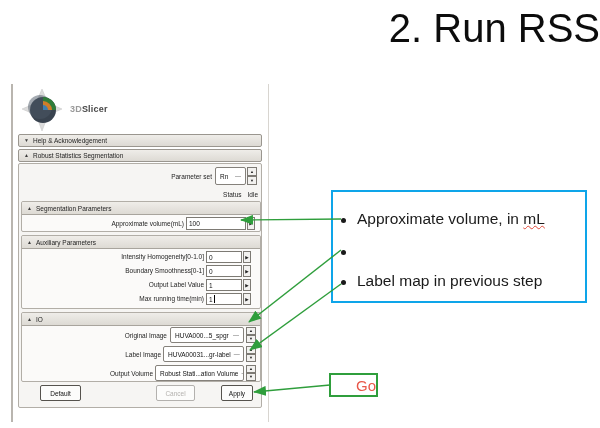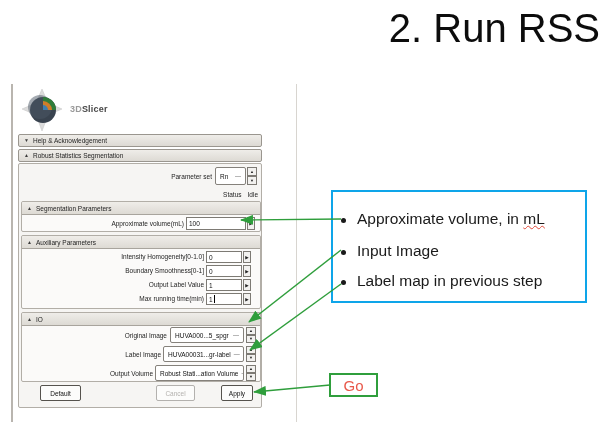"3DSlicer" .panel { padding-left: 28px -> none }
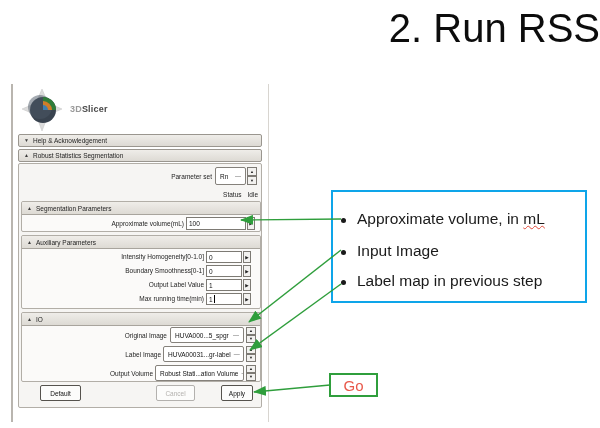"Input Image" span.bullet-text { html: <span><span>Input Image</span><span></span></span> -> none }
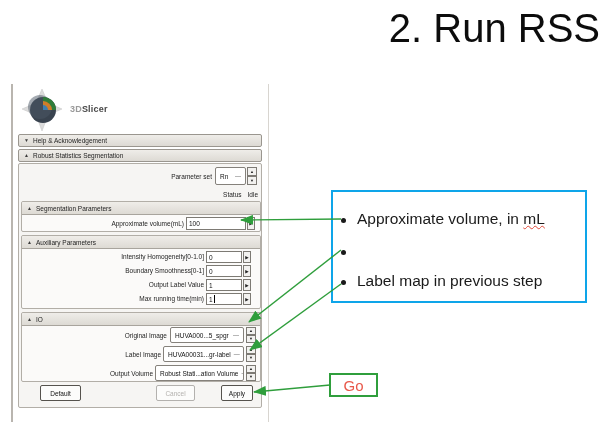"Go" .go-box { justify-content: center -> flex-end }
